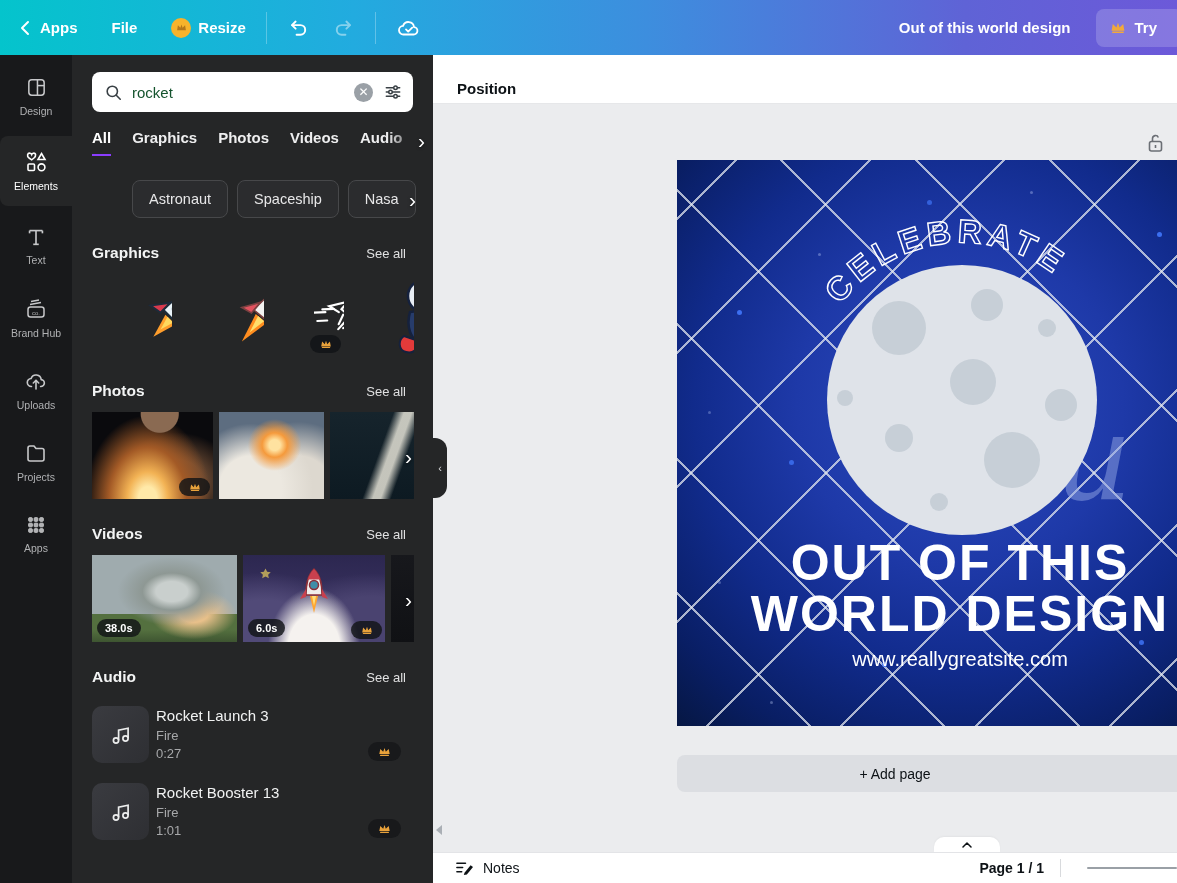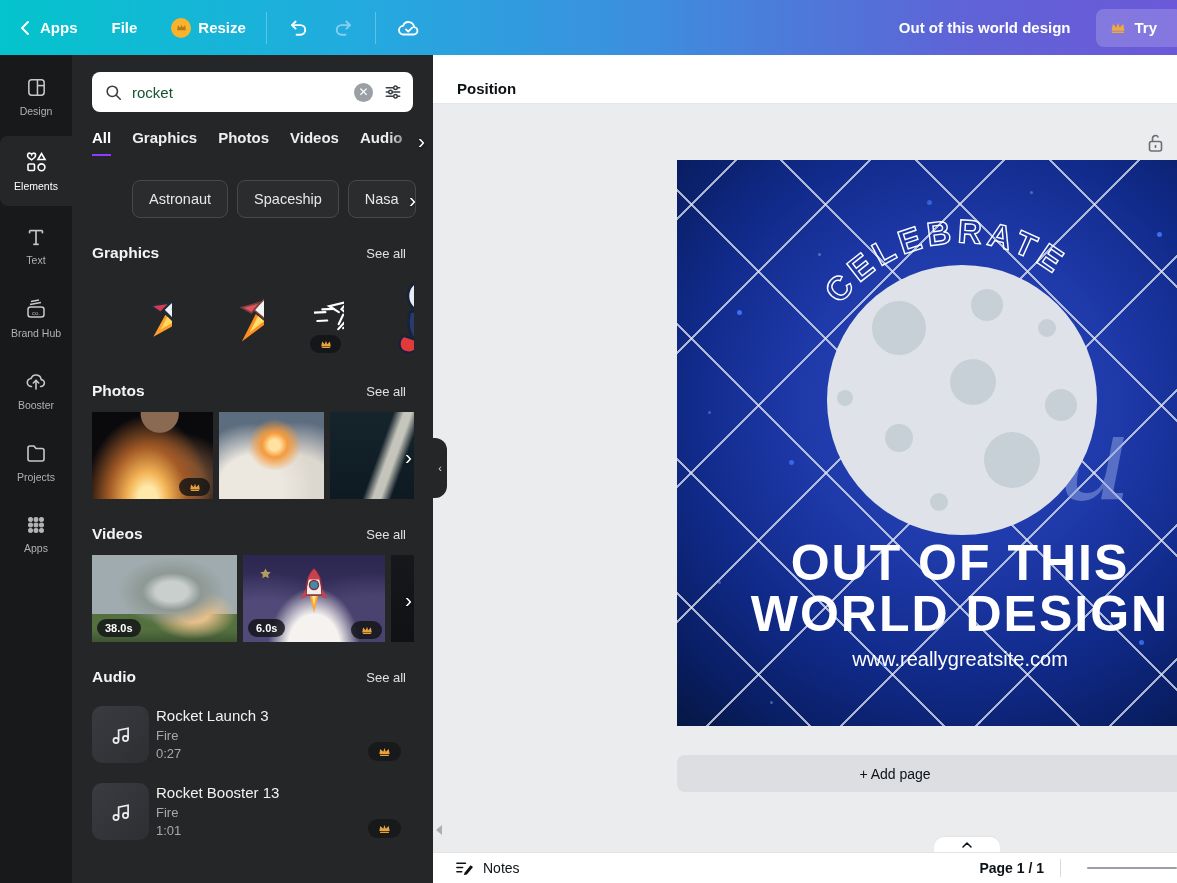"Booster" span { text: Booster -> Uploads }
